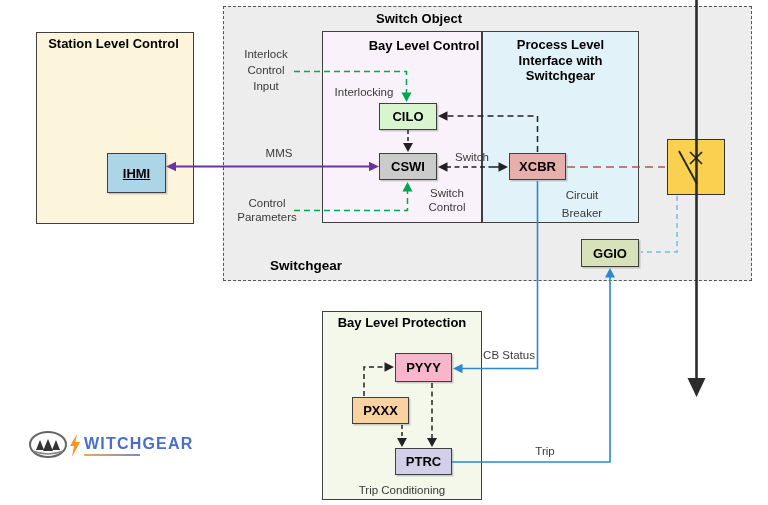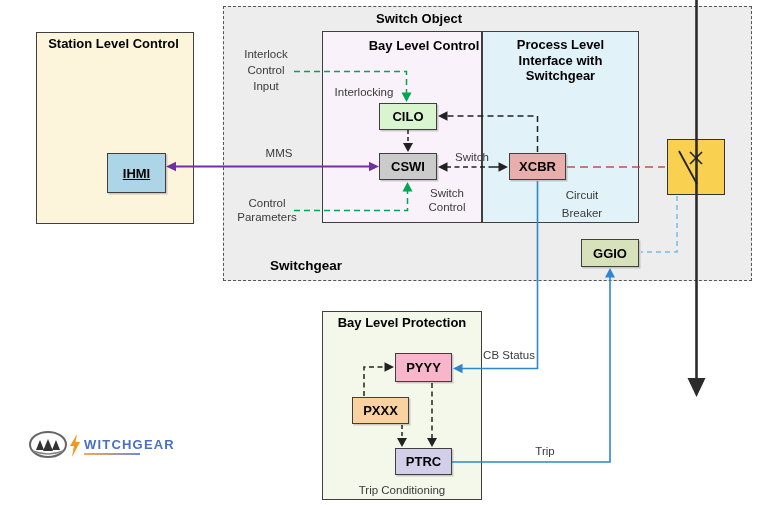"WITCHGEAR" #logo-brand { font-size: 13px -> 16px }
